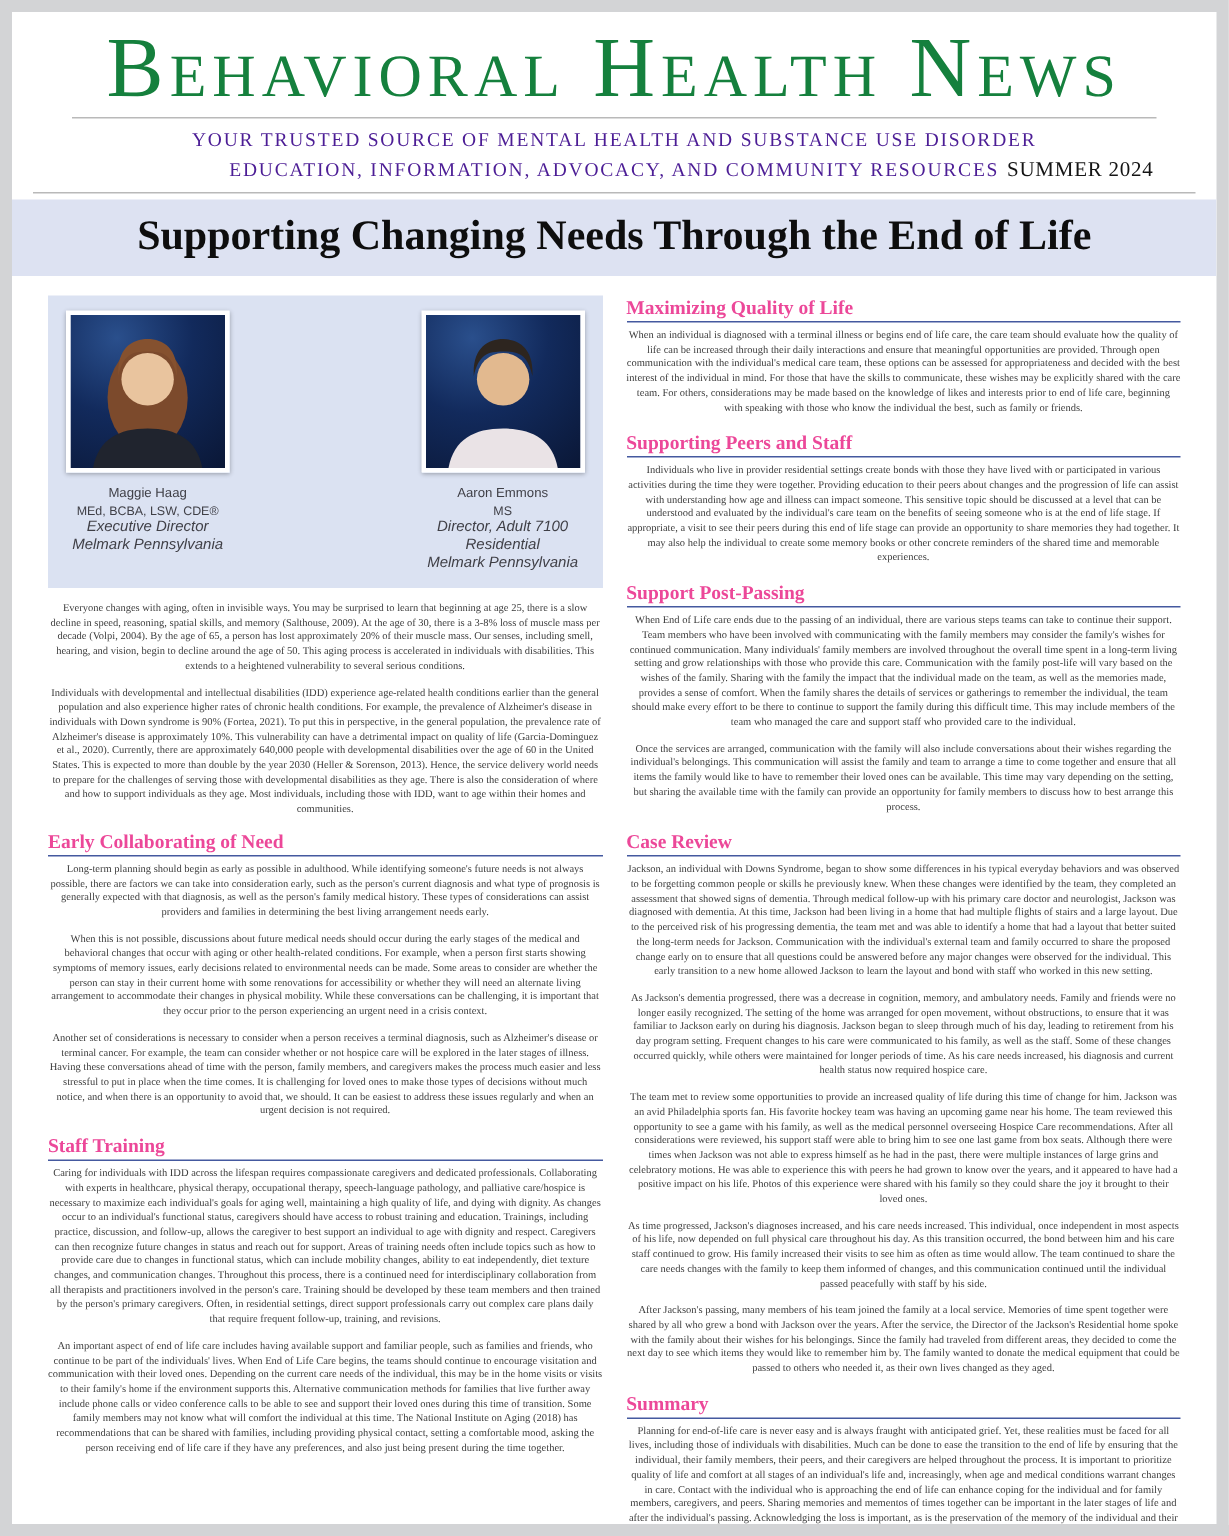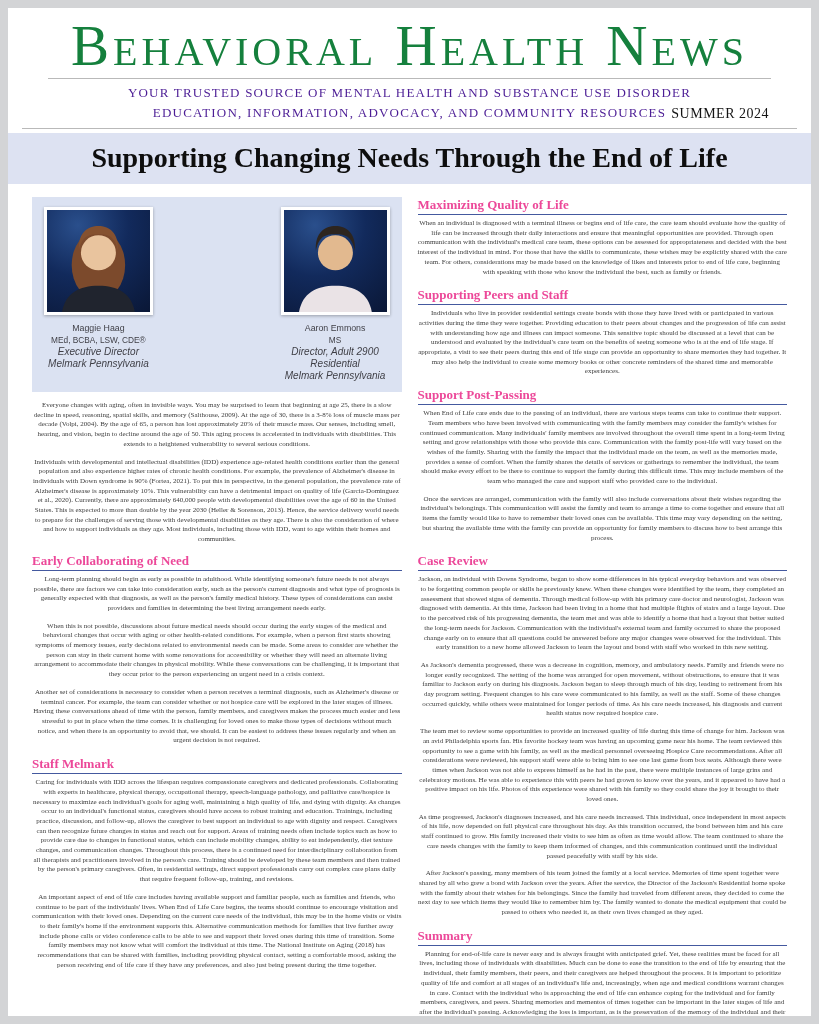"Director, Adult 2900 Residential" div.rl { text: 2900 -> 7100 }
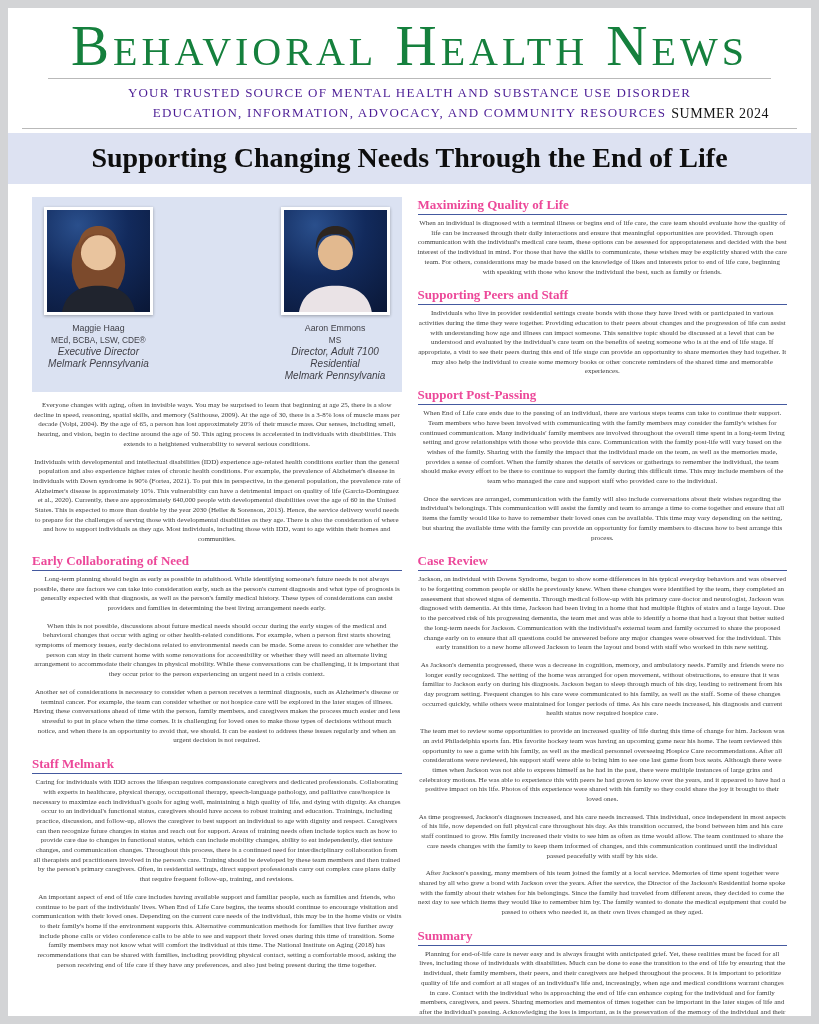"Staff Melmark" h2.sec-h { text: Melmark -> Training }
